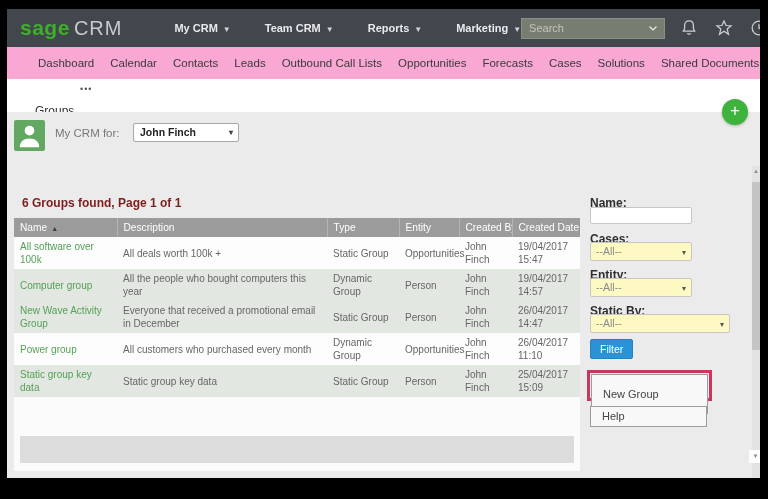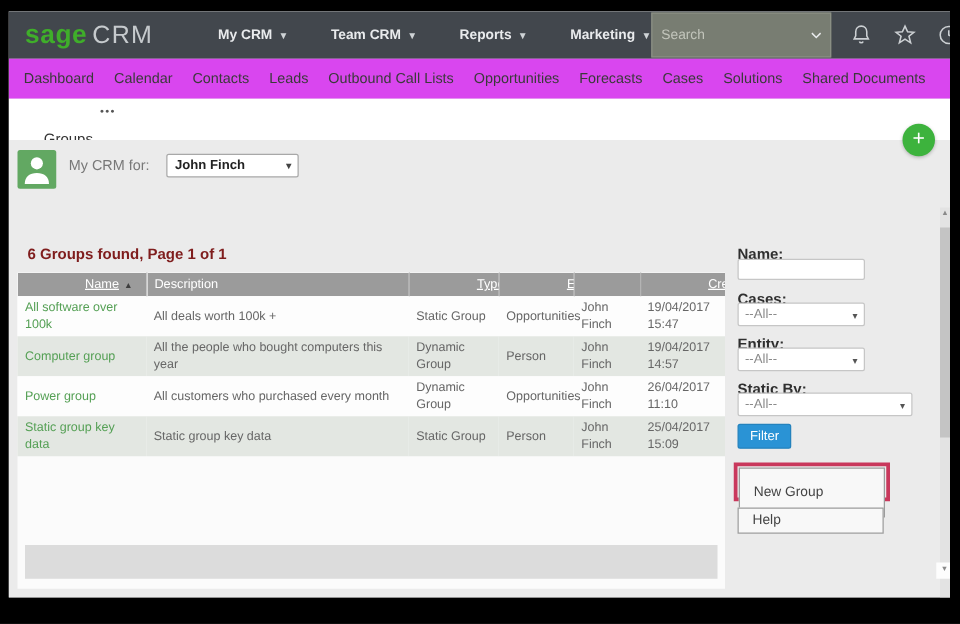"Search" .searchbox { height: 36px -> 21px }
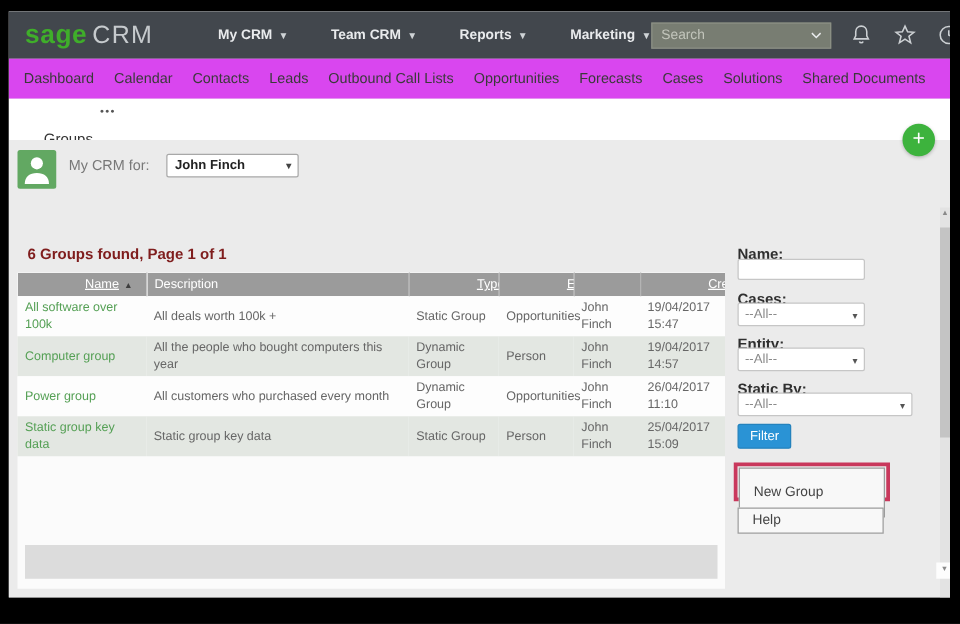"Dashboard" .navrow { background: #d946ef -> #f9a8d4; padding-left: 12px -> 31px }
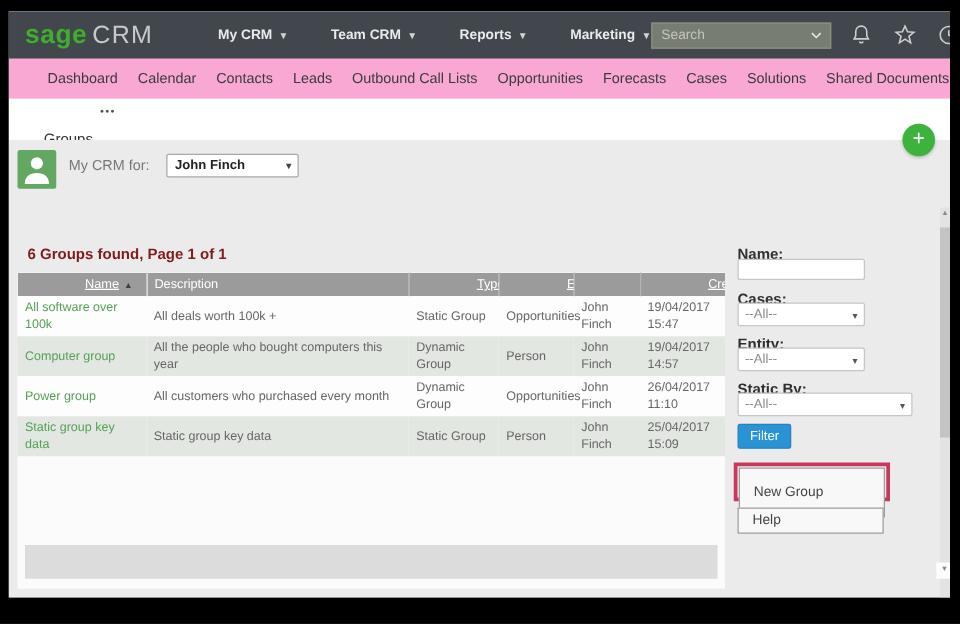"Name" table.grid th .hlink { margin-left: 48px -> none; text-decoration: underline -> none }
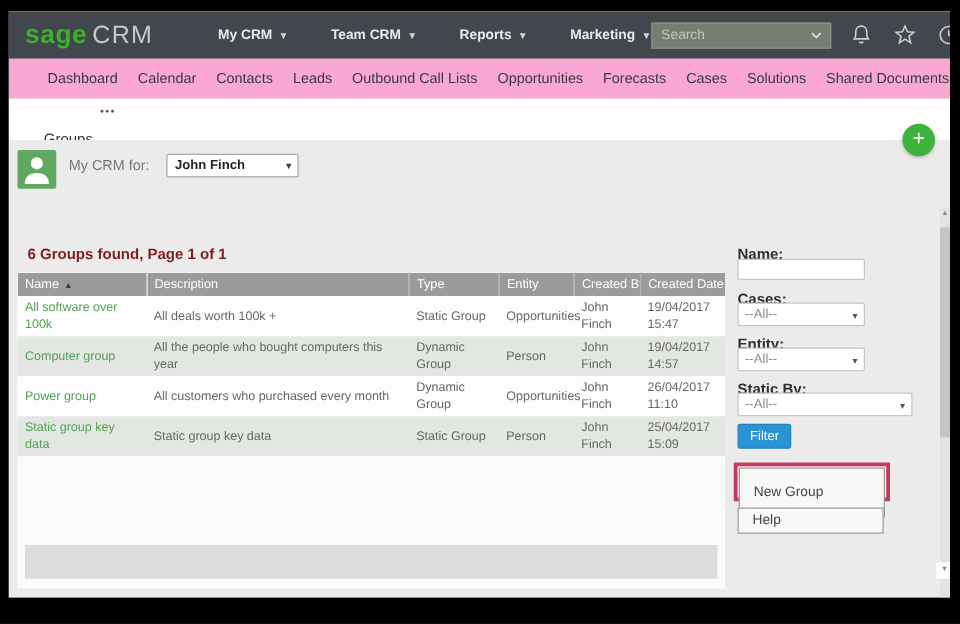"--All--" .sb-select { background: #ffffff -> #fef9c3 }
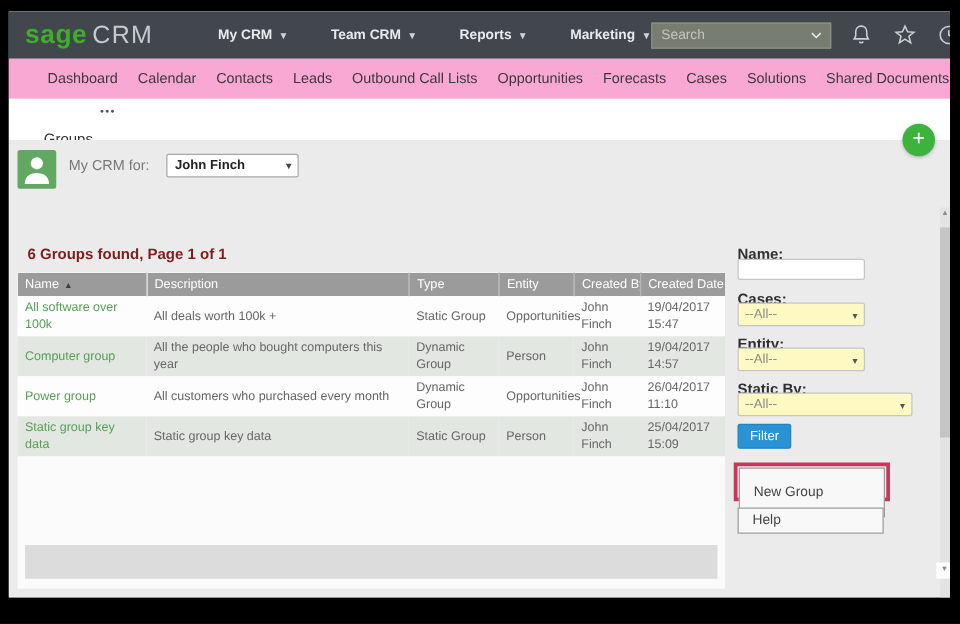"New Wave Activity Group" tr.even { html: none -> <tr> <td><span>New Wave Activity Group</span></td> <td>Everyone that received a promotional email in December</td> <td>Static Group</td> <td>Person</td> <td>John Finch</td> <td>26/04/2017 14:47</td> </tr> }
